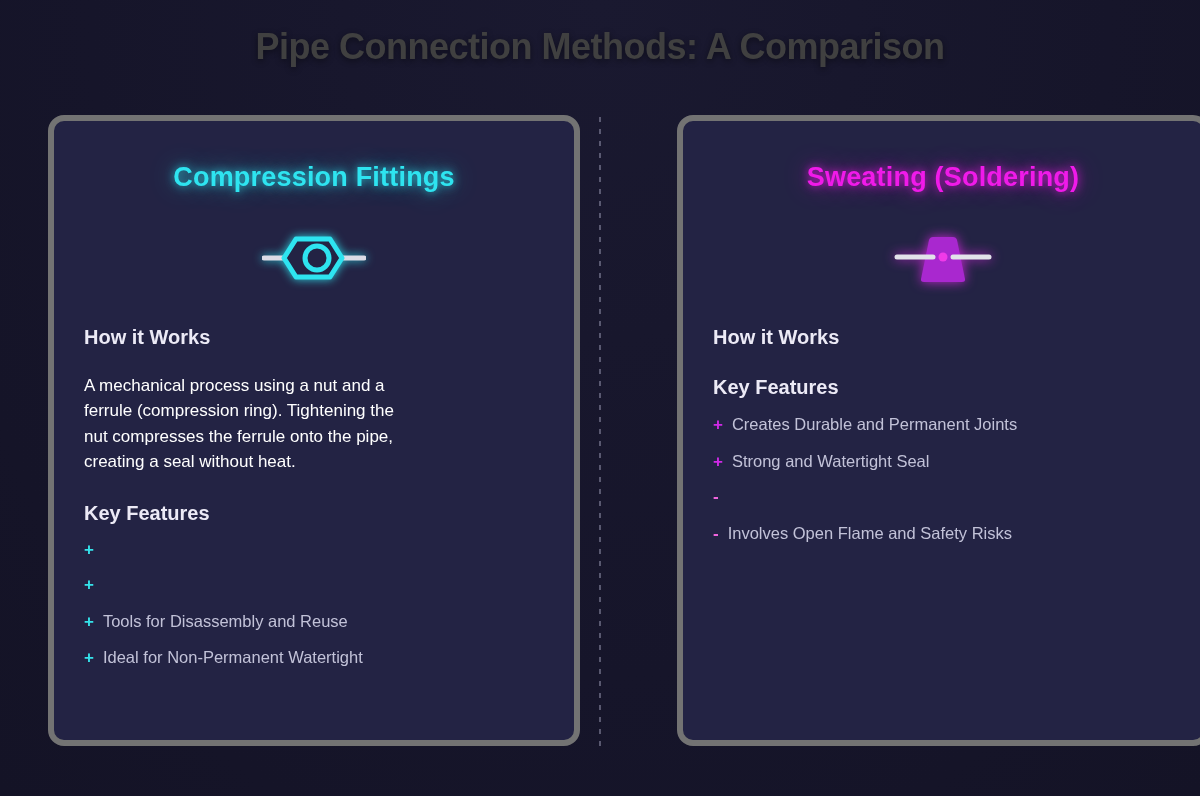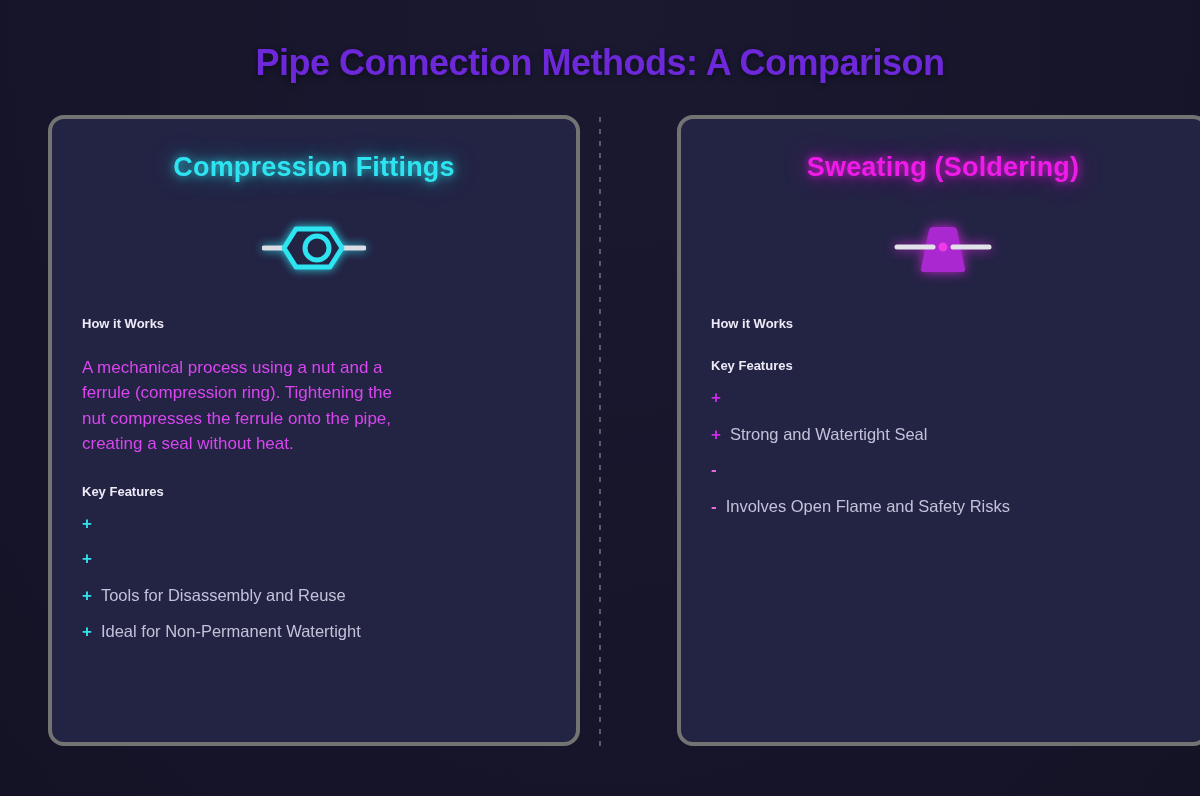"Pipe Connection Methods: A Comparison" .page-title { color: #6d28d9 -> #404040; margin: 16px -> 0 }
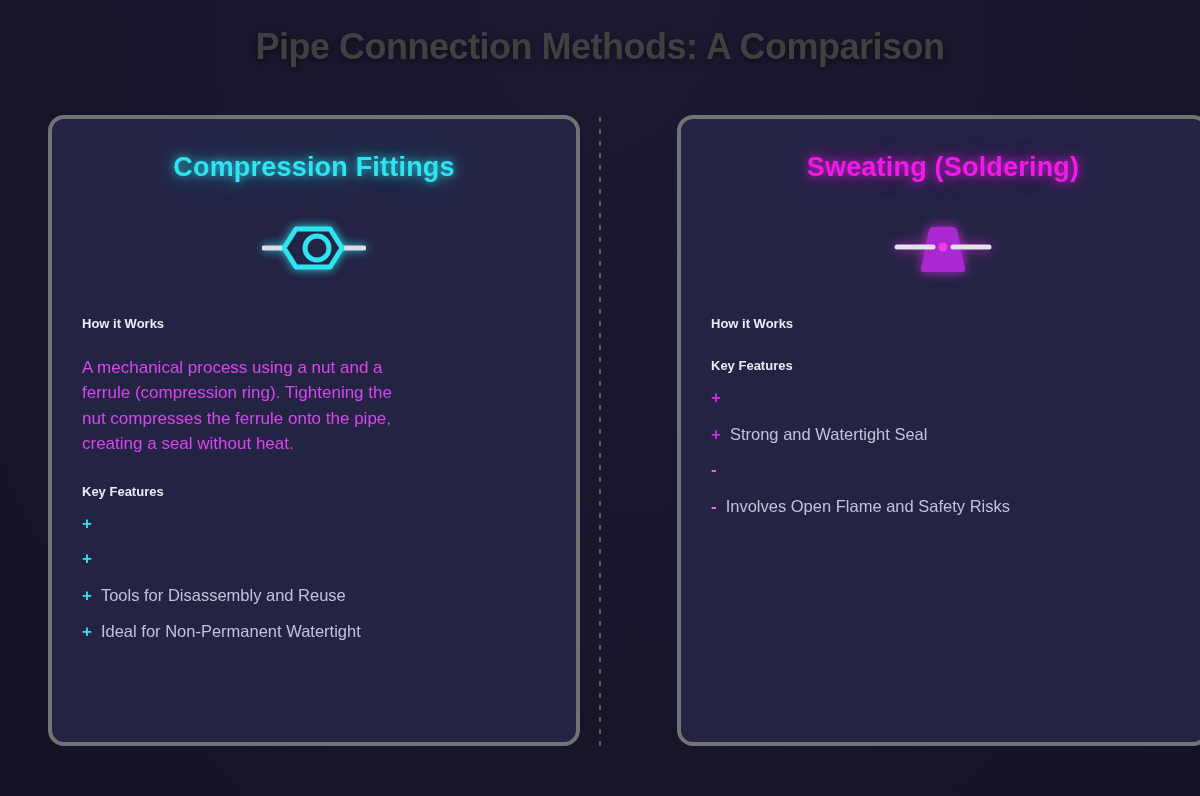"Compression Fittings" .card { border: 4px solid #737373 -> 6px solid #737373; padding: 0 30px -> 8px 30px }
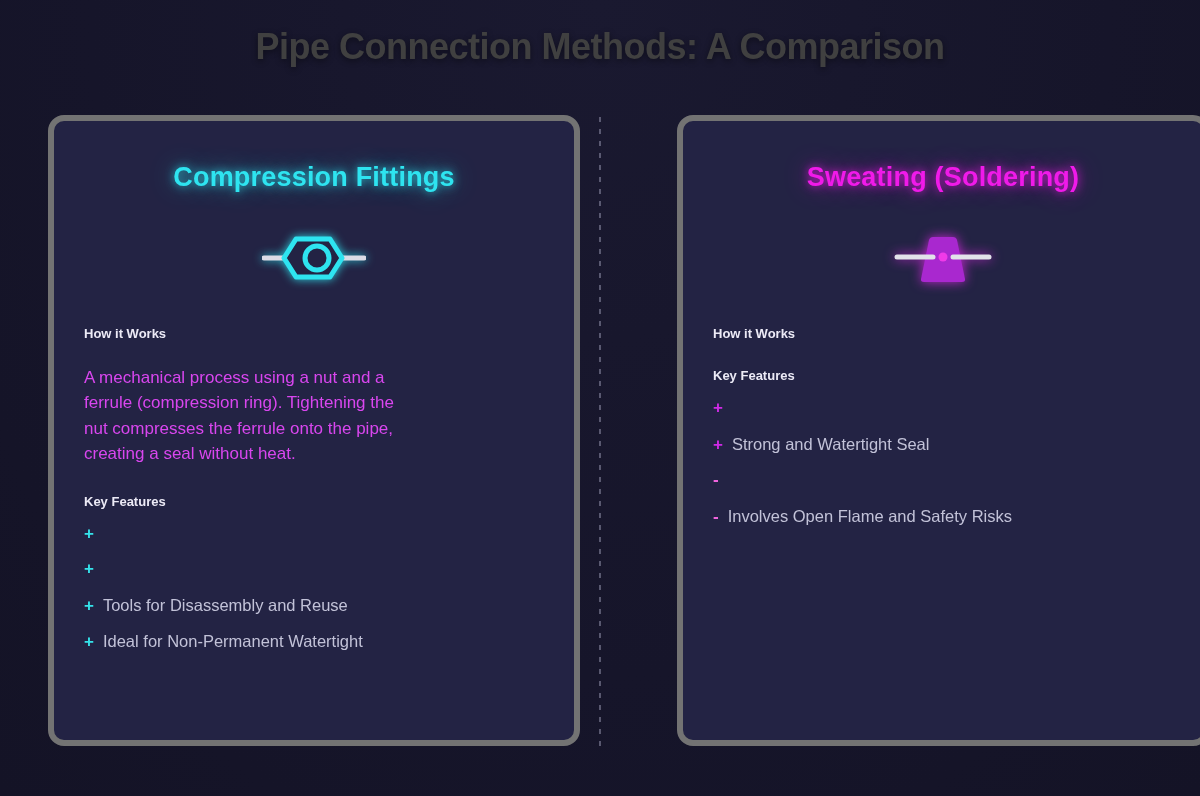"How it Works" .section-heading { font-size: 13px -> 20px }
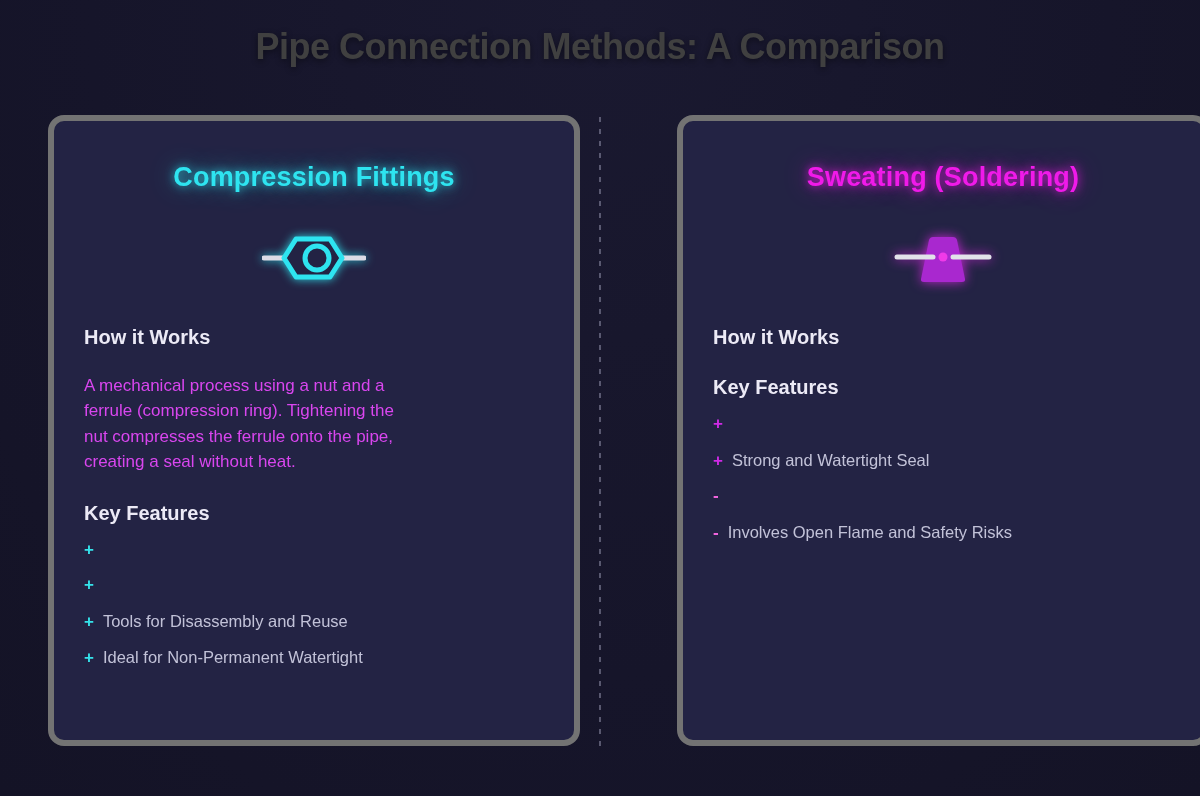"A mechanical process using a" .how-body { color: #d946ef -> #ffffff }
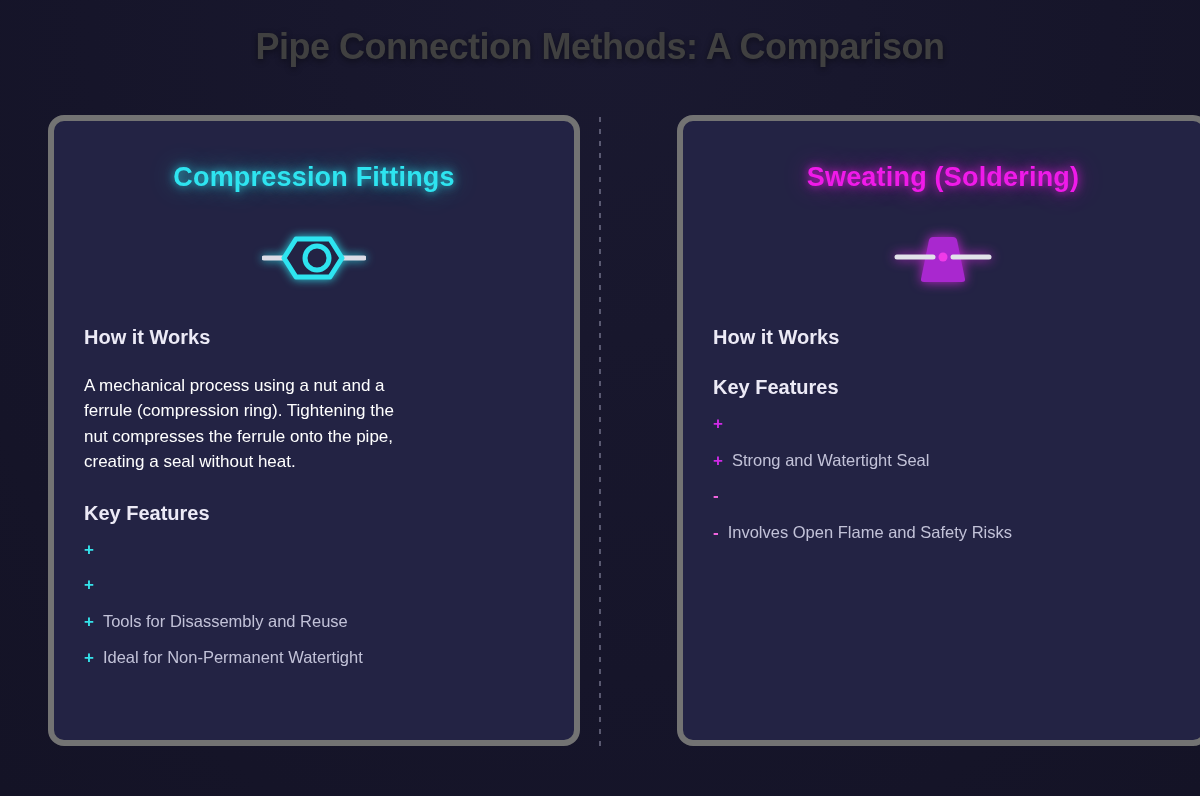"Creates Durable and Permanent Joints" span { html: none -> <span>Creates Durable and Permanent Joints</span> }
